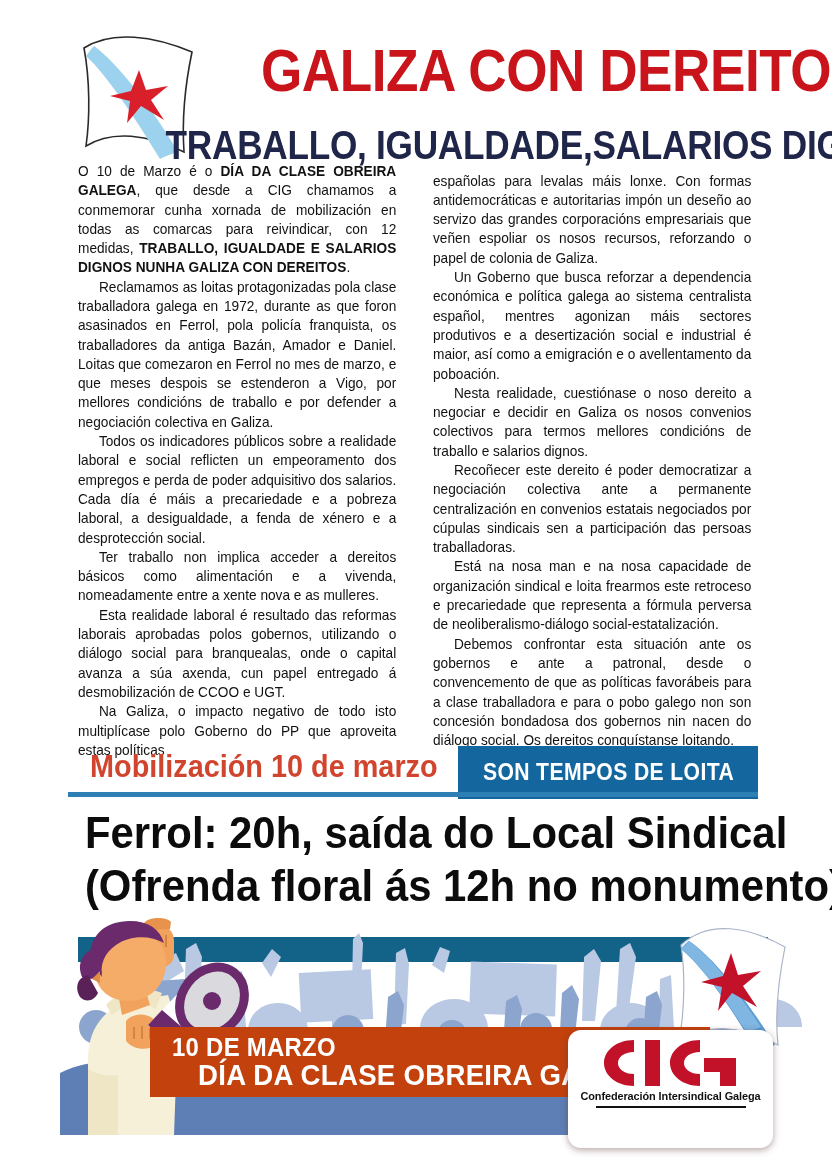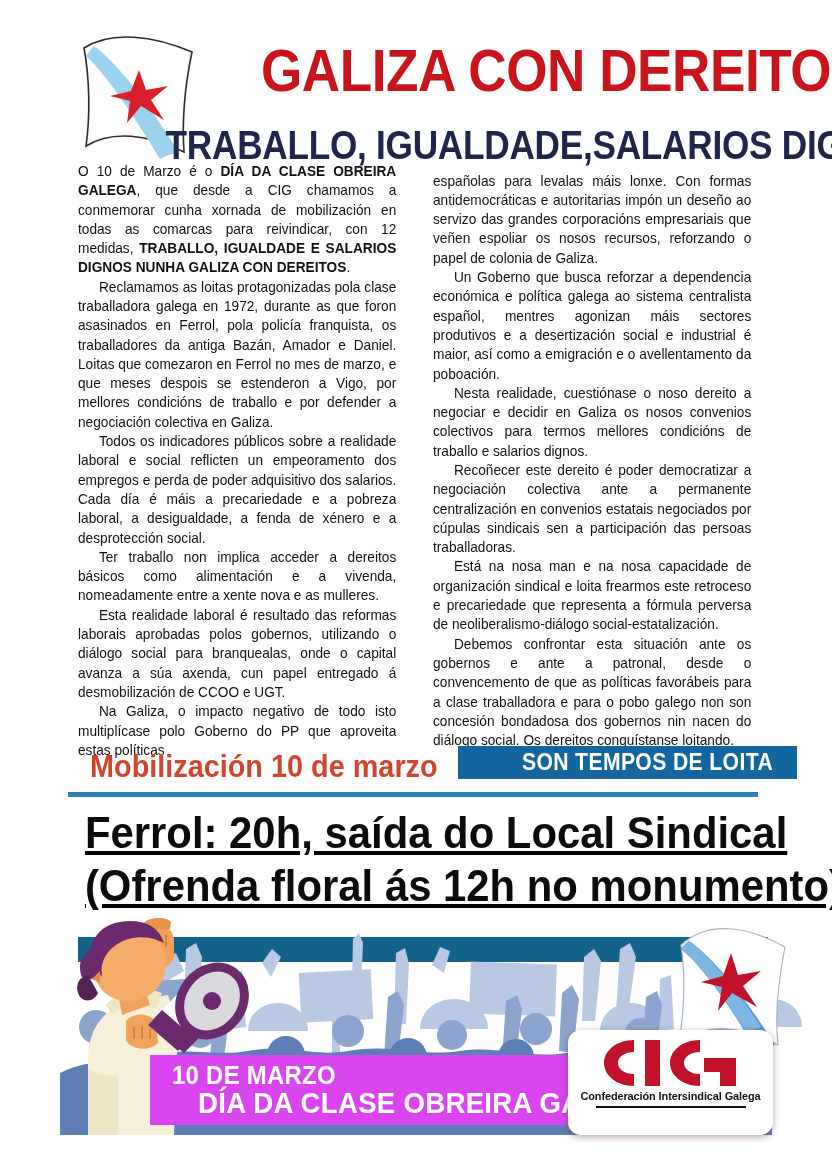"SON TEMPOS DE LOITA" .mob-badge { height: 33px -> 53px; padding-left: 39px -> none }
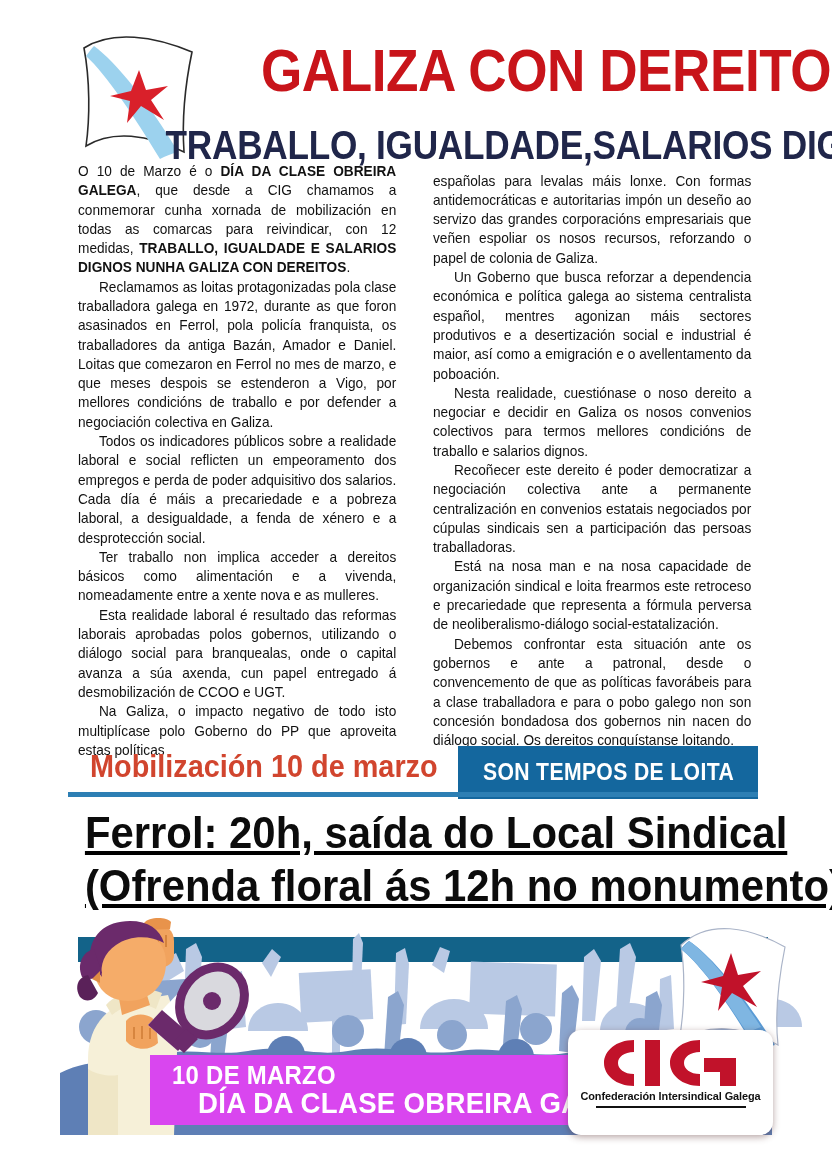"Ferrol: 20h, saída do Local" .event { text-decoration: underline -> none }
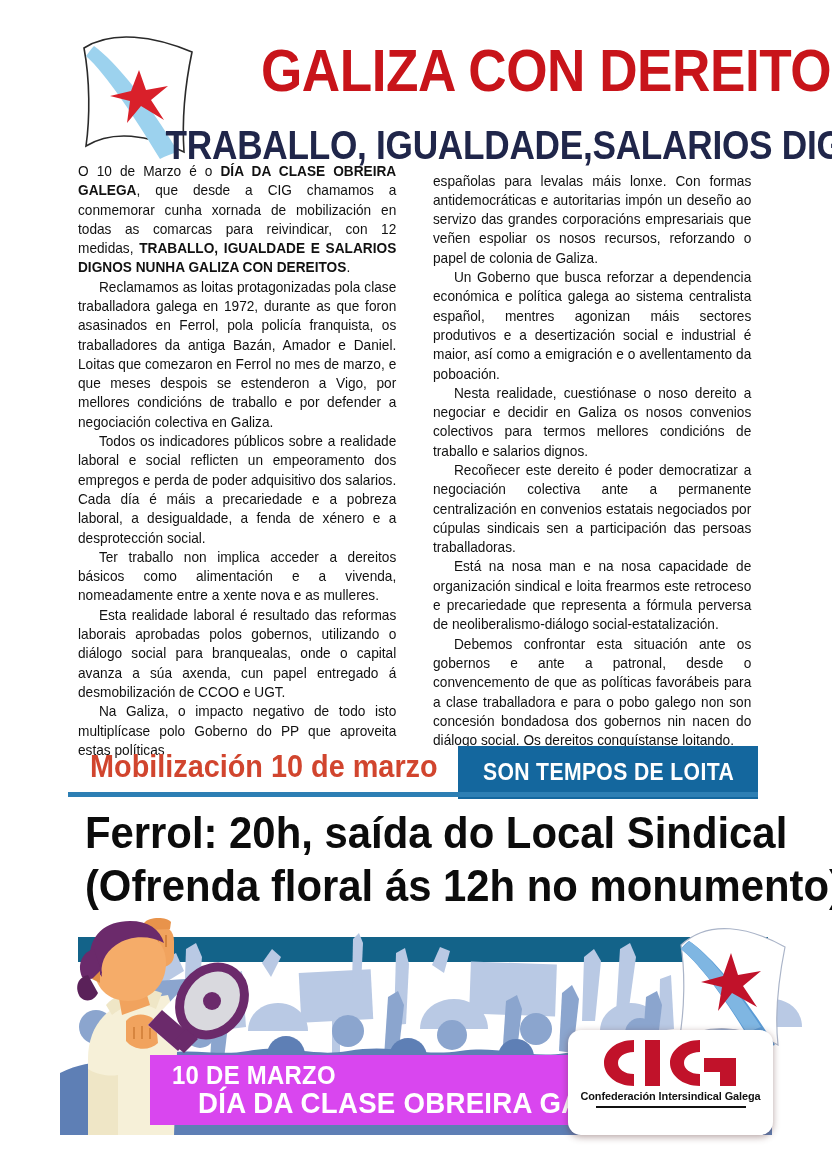"10 DE MARZO" .banner-blue { background: #d946ef -> #c2410c; margin-top: 28px -> none }
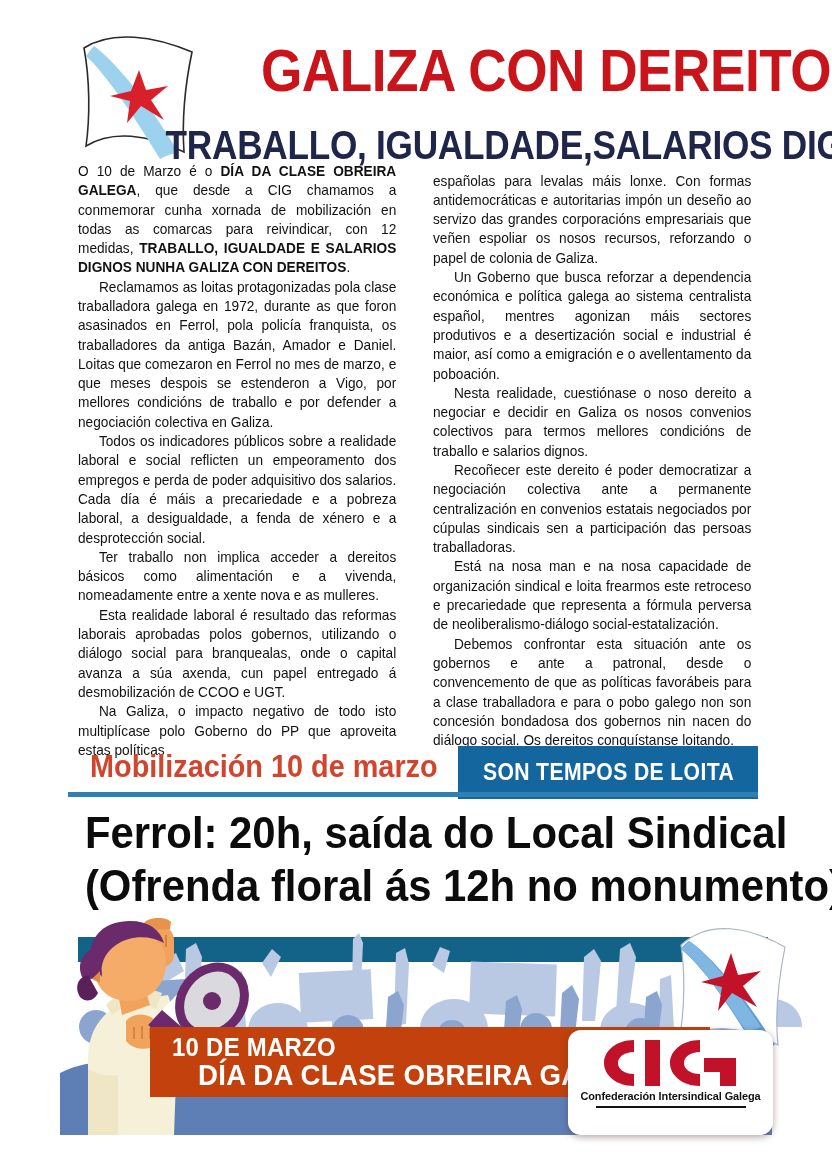"Confederación Intersindical Galega" .cig-card { height: 105px -> 118px }
